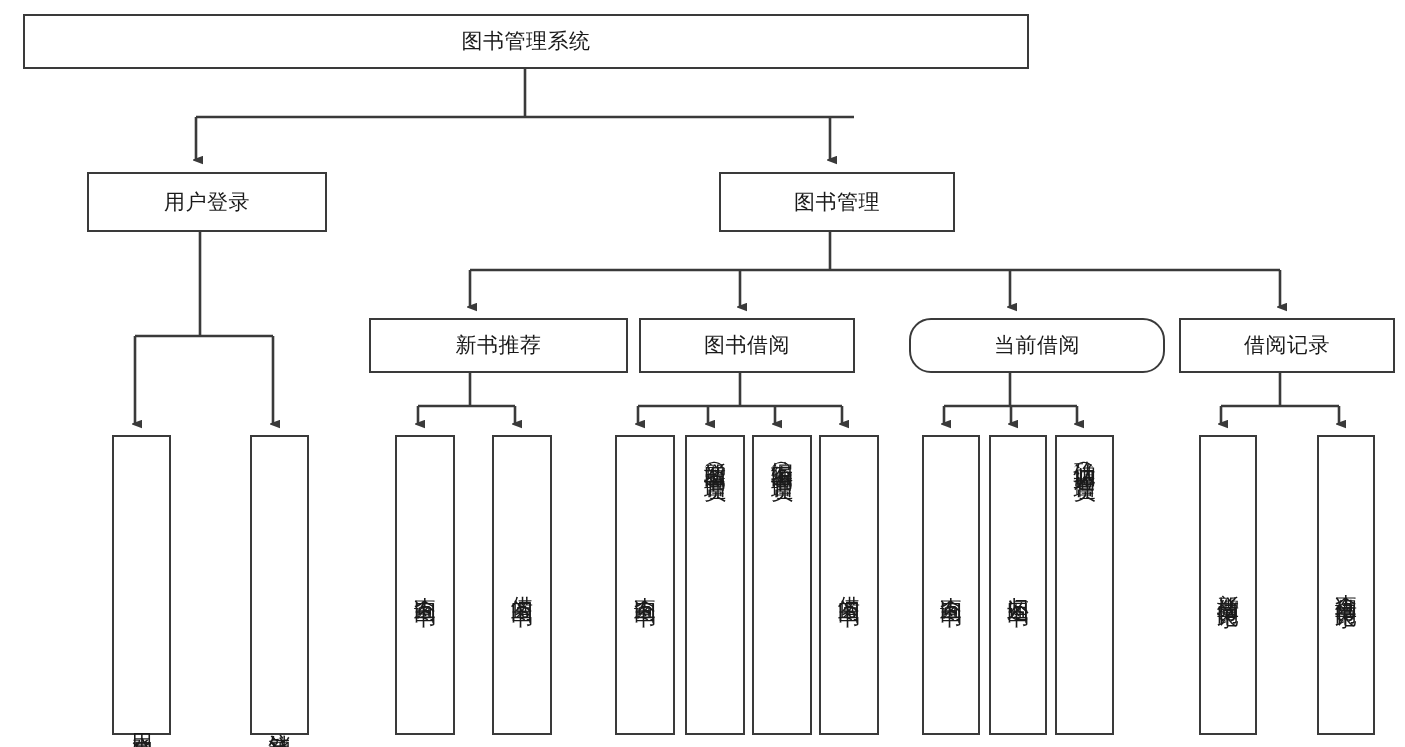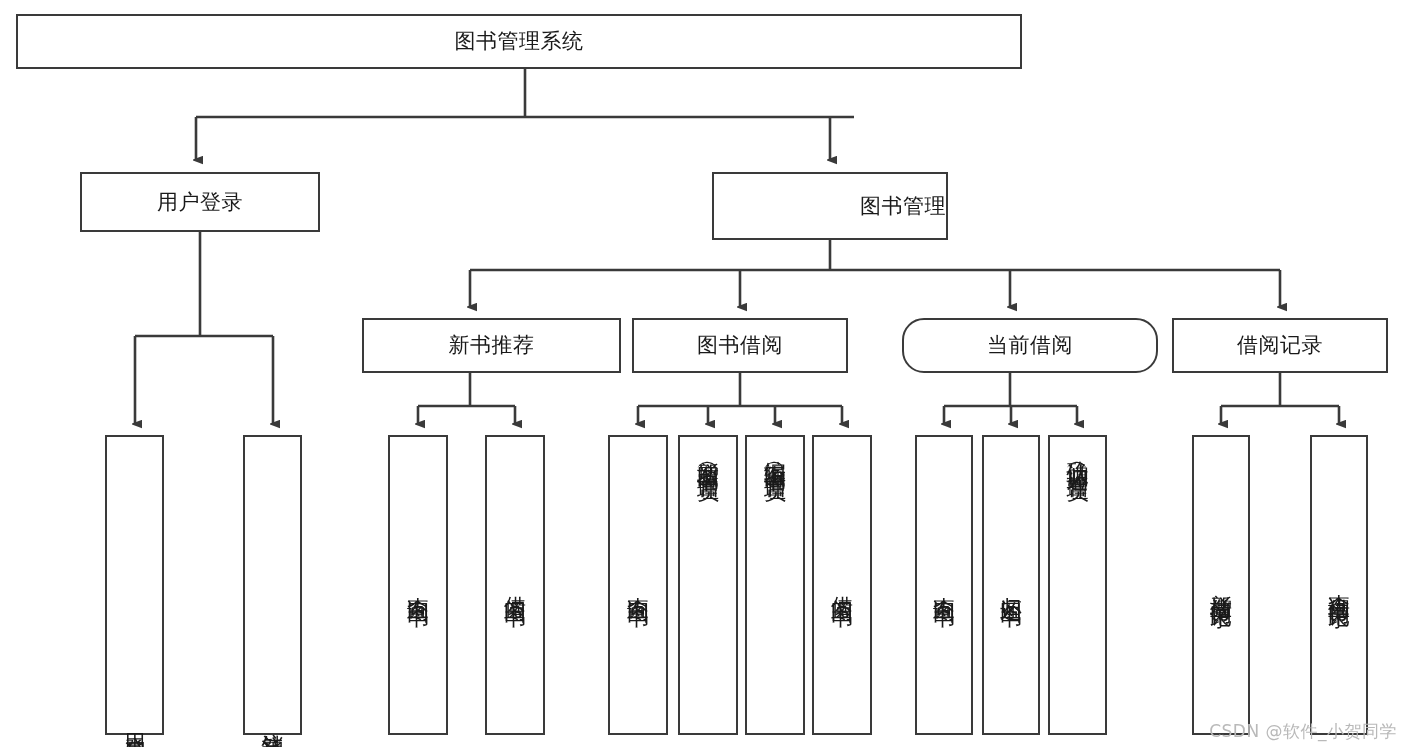"图书管理系统" .node-box { margin-left: none -> 7px }
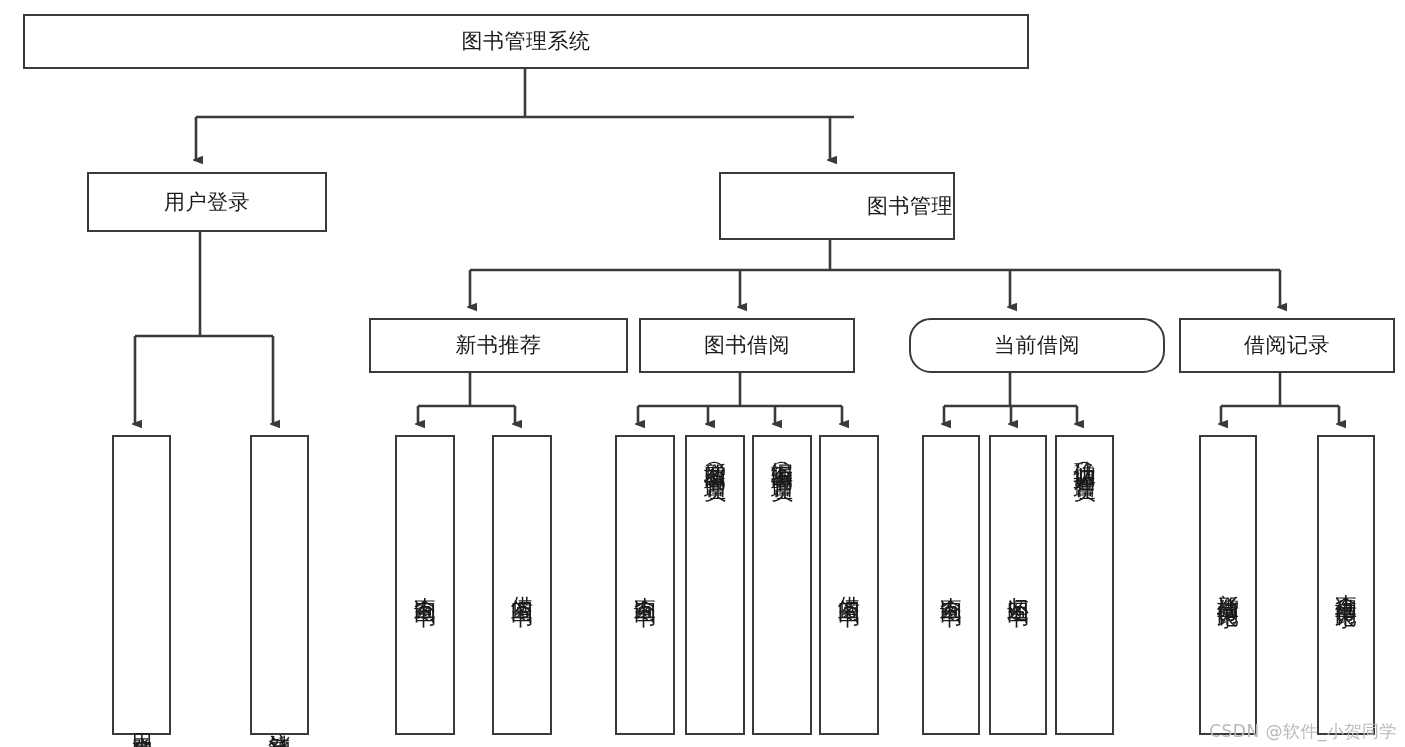"图书管理" div.node-box { height: 68px -> 60px; justify-content: flex-end -> none }
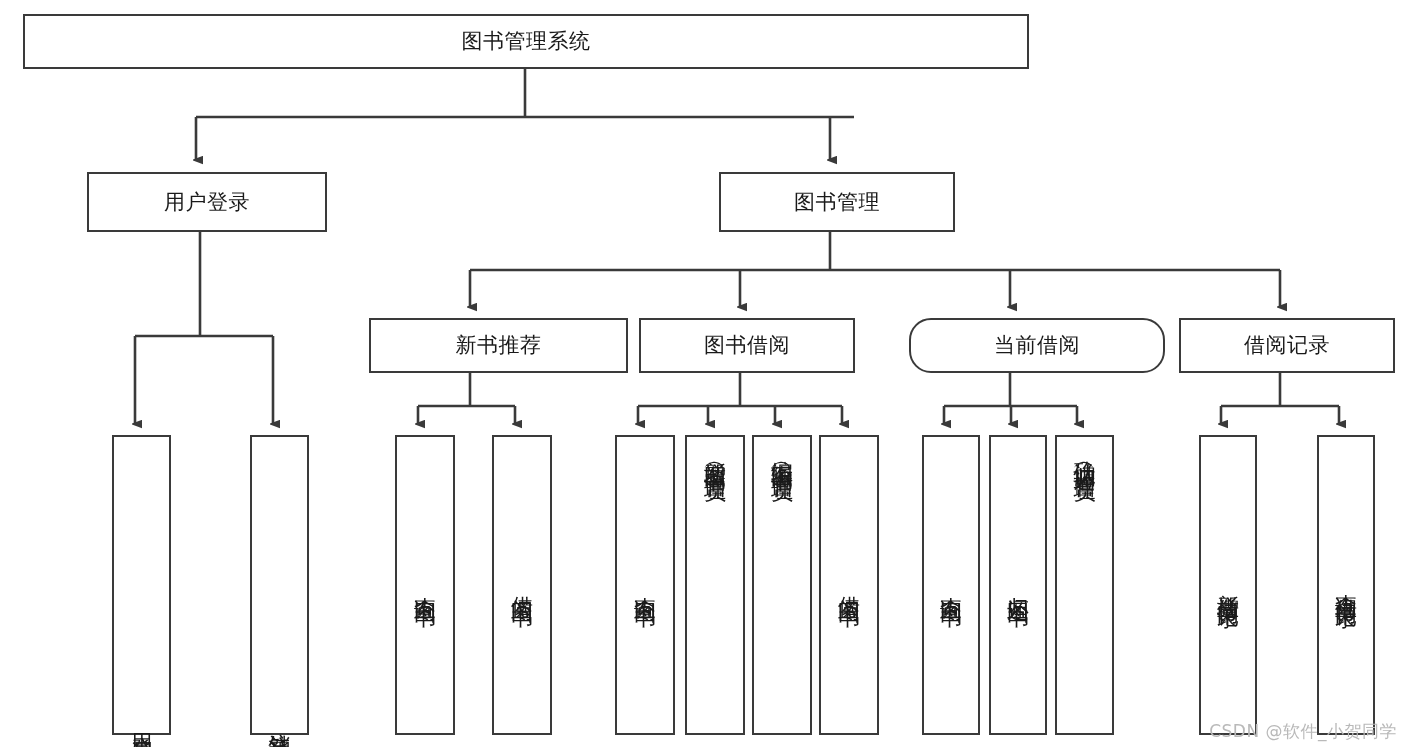"CSDN @软件_小贺同学" div { html: <div>CSDN @软件_小贺同学</div> -> none }
